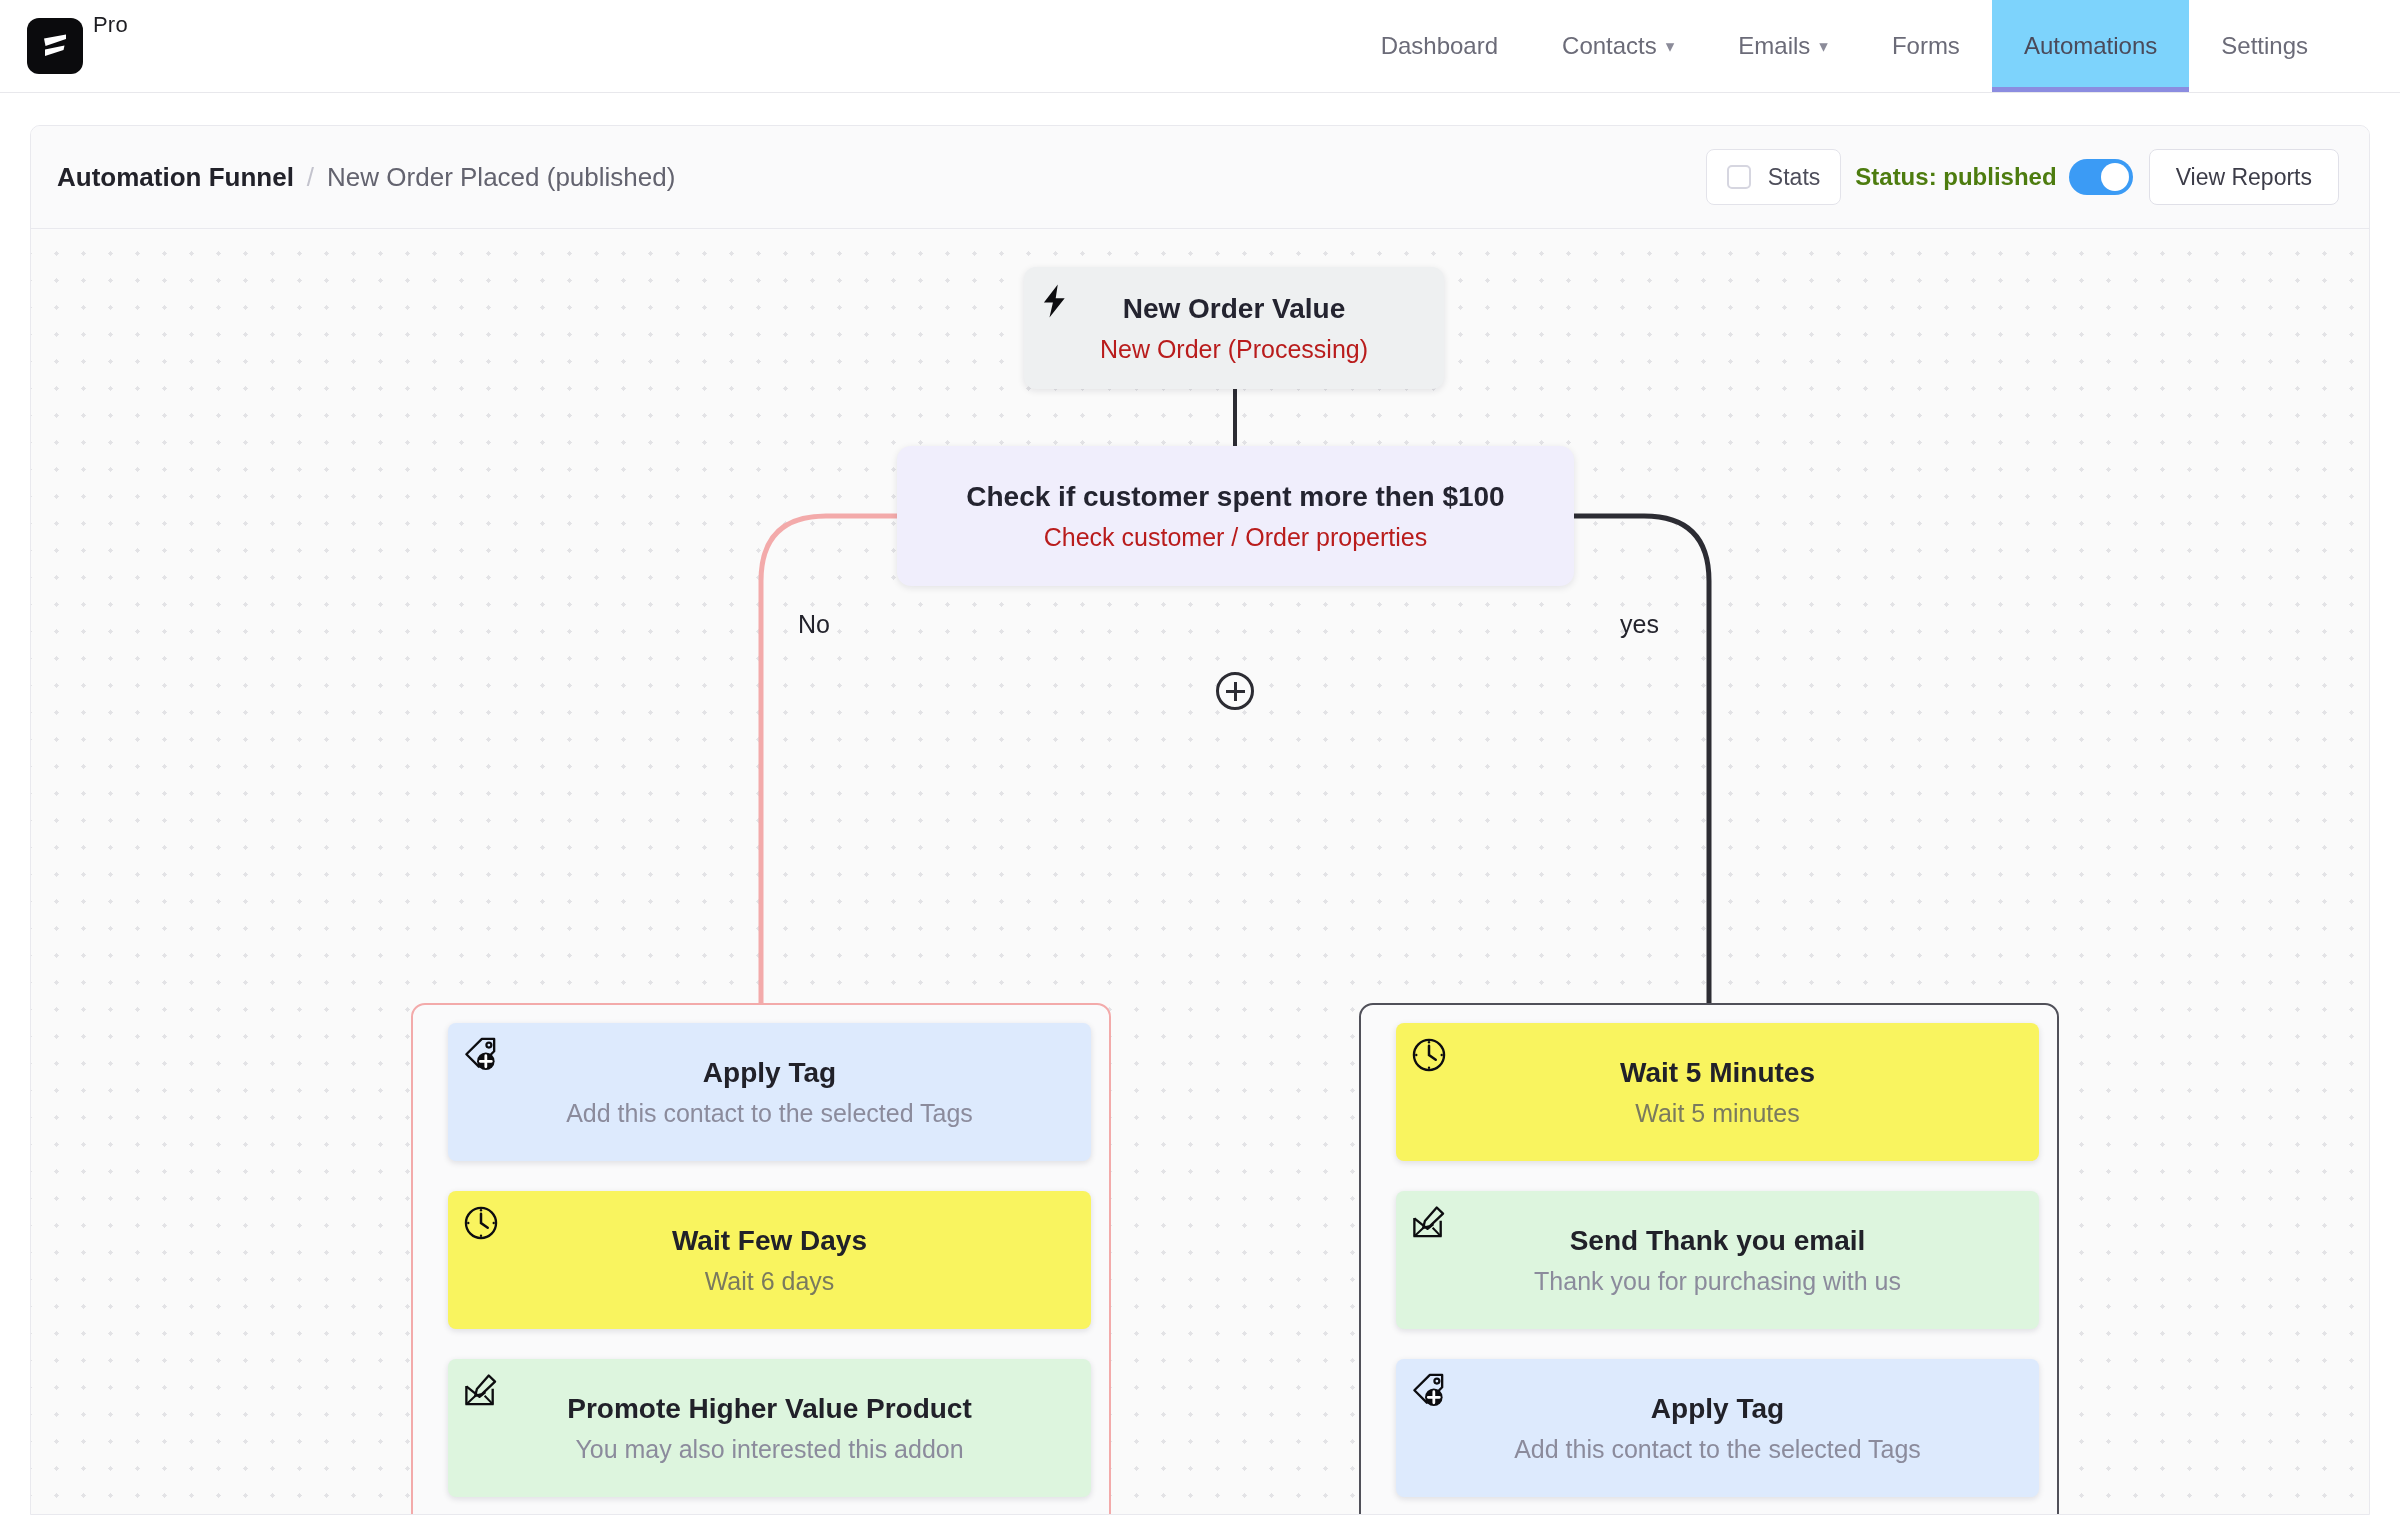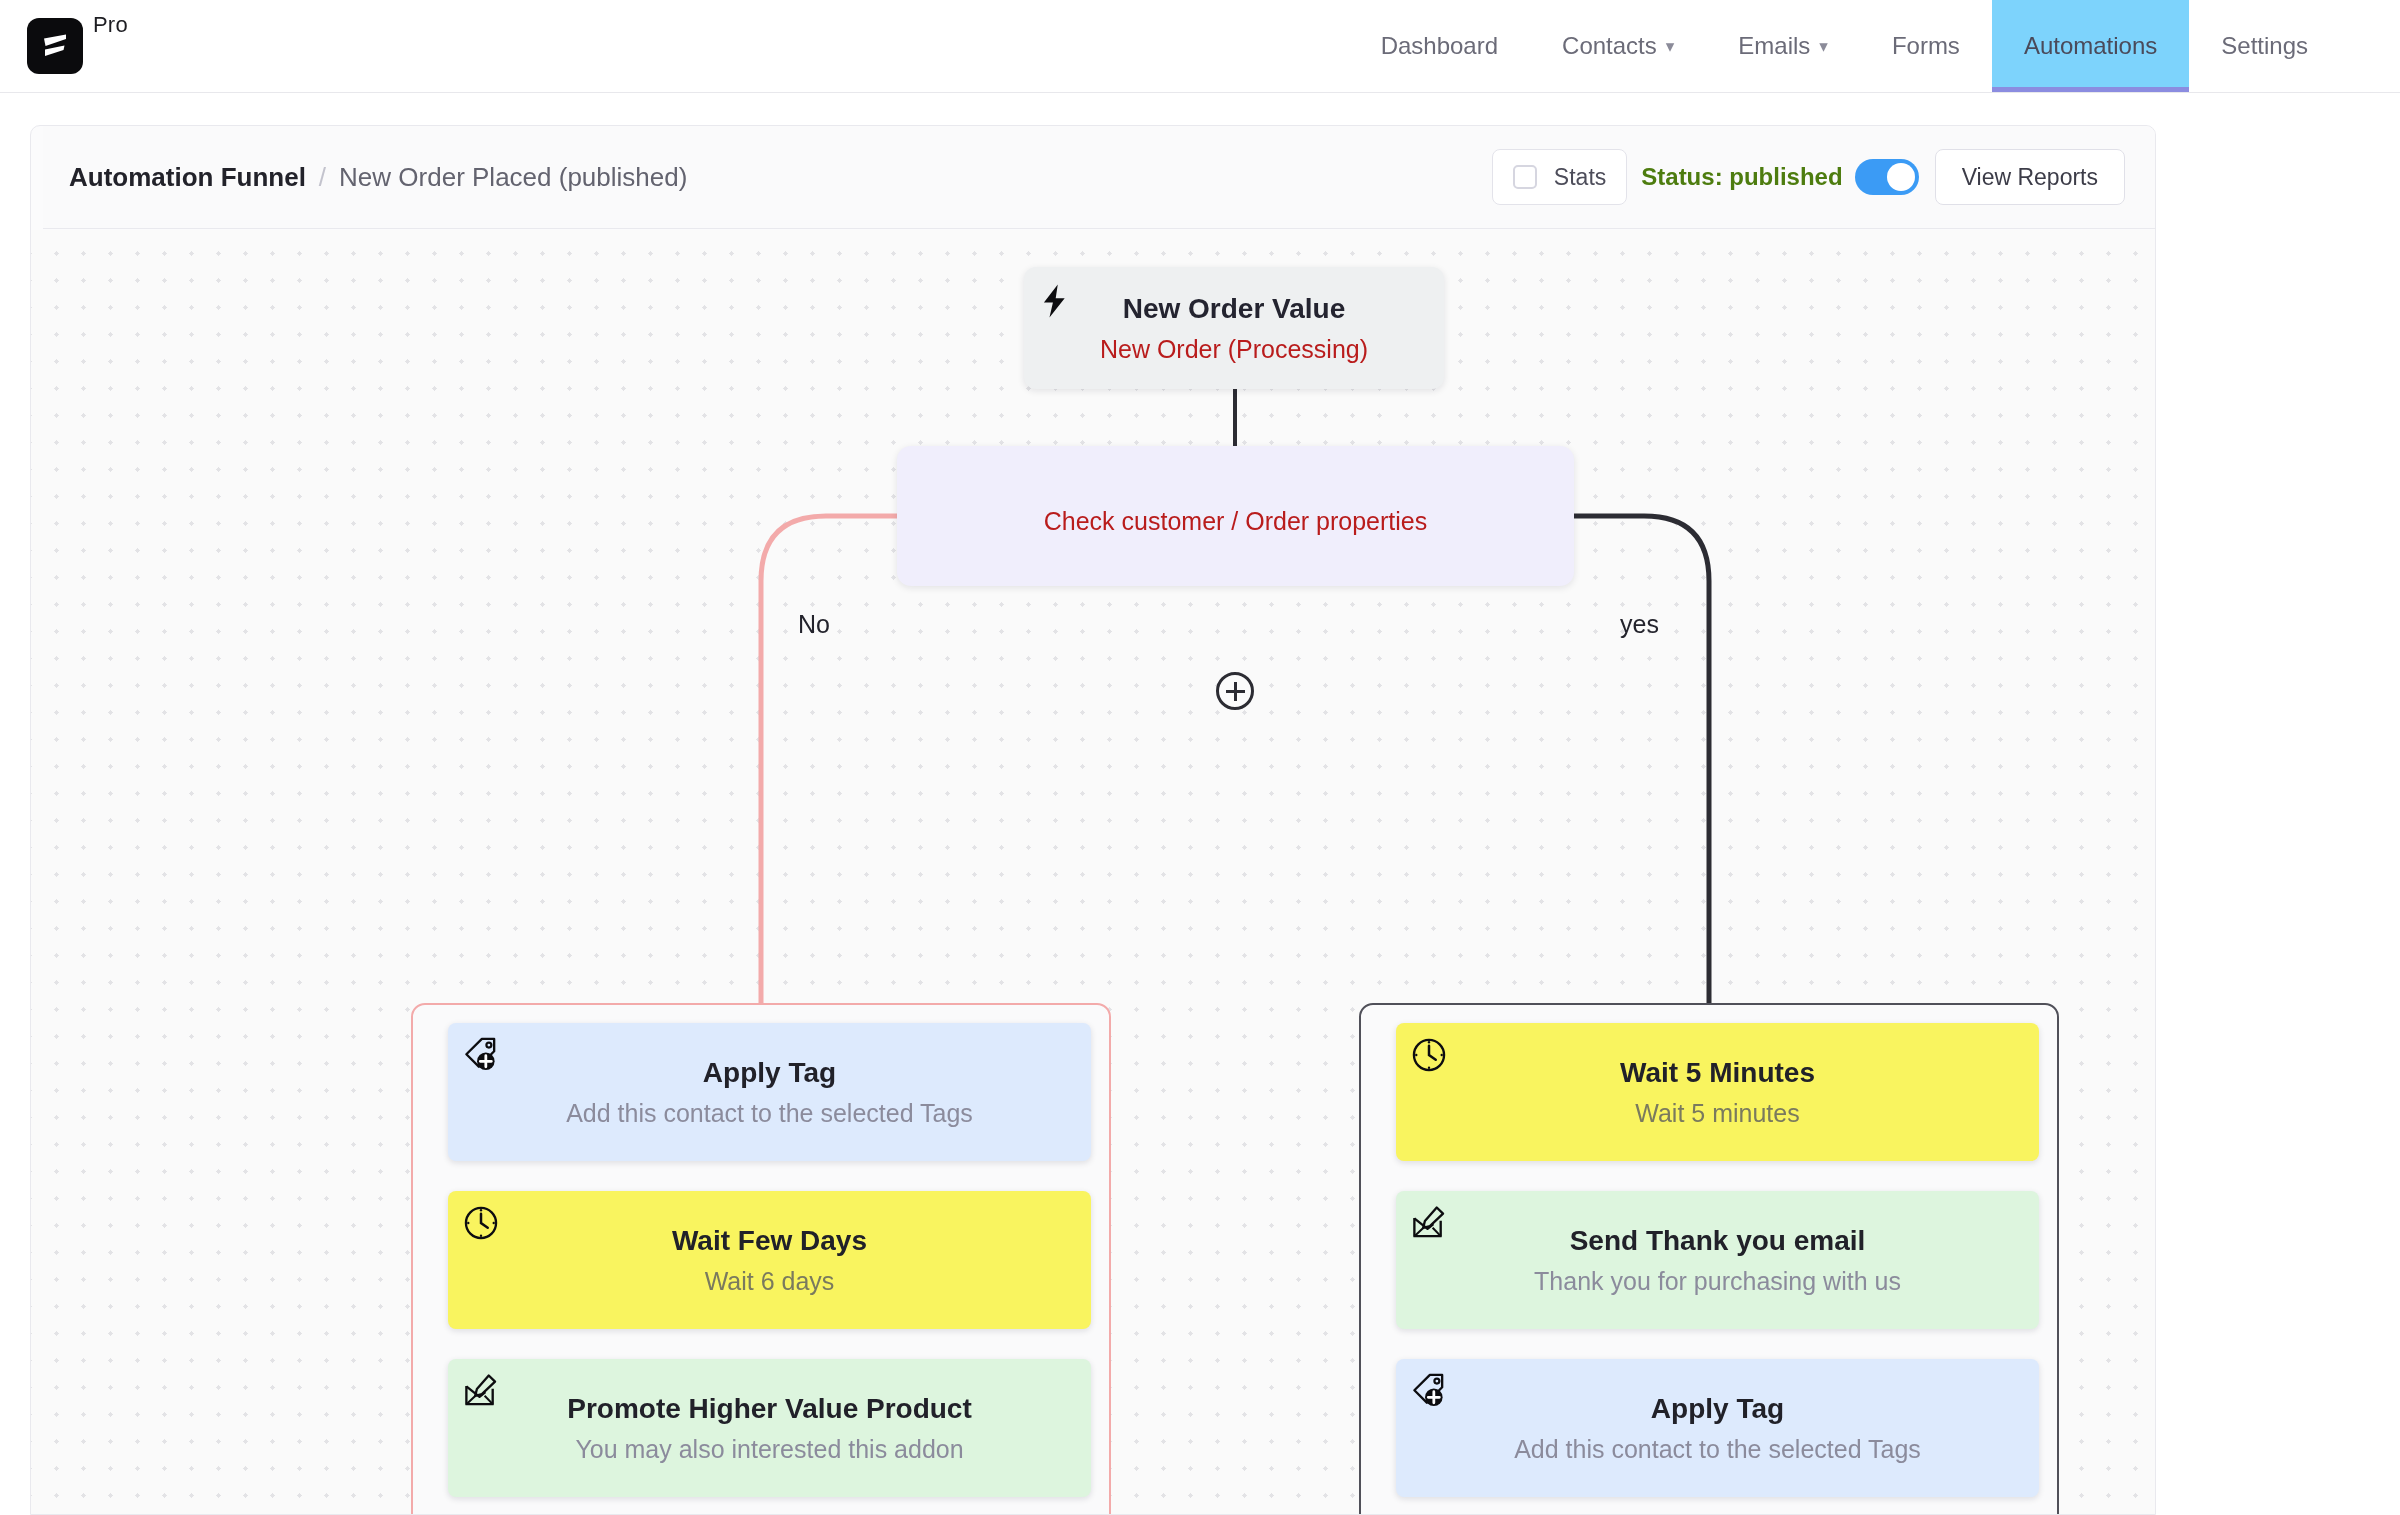"Automation Funnel" .board { padding-left: 12px -> none; width: 2126px -> 2340px }
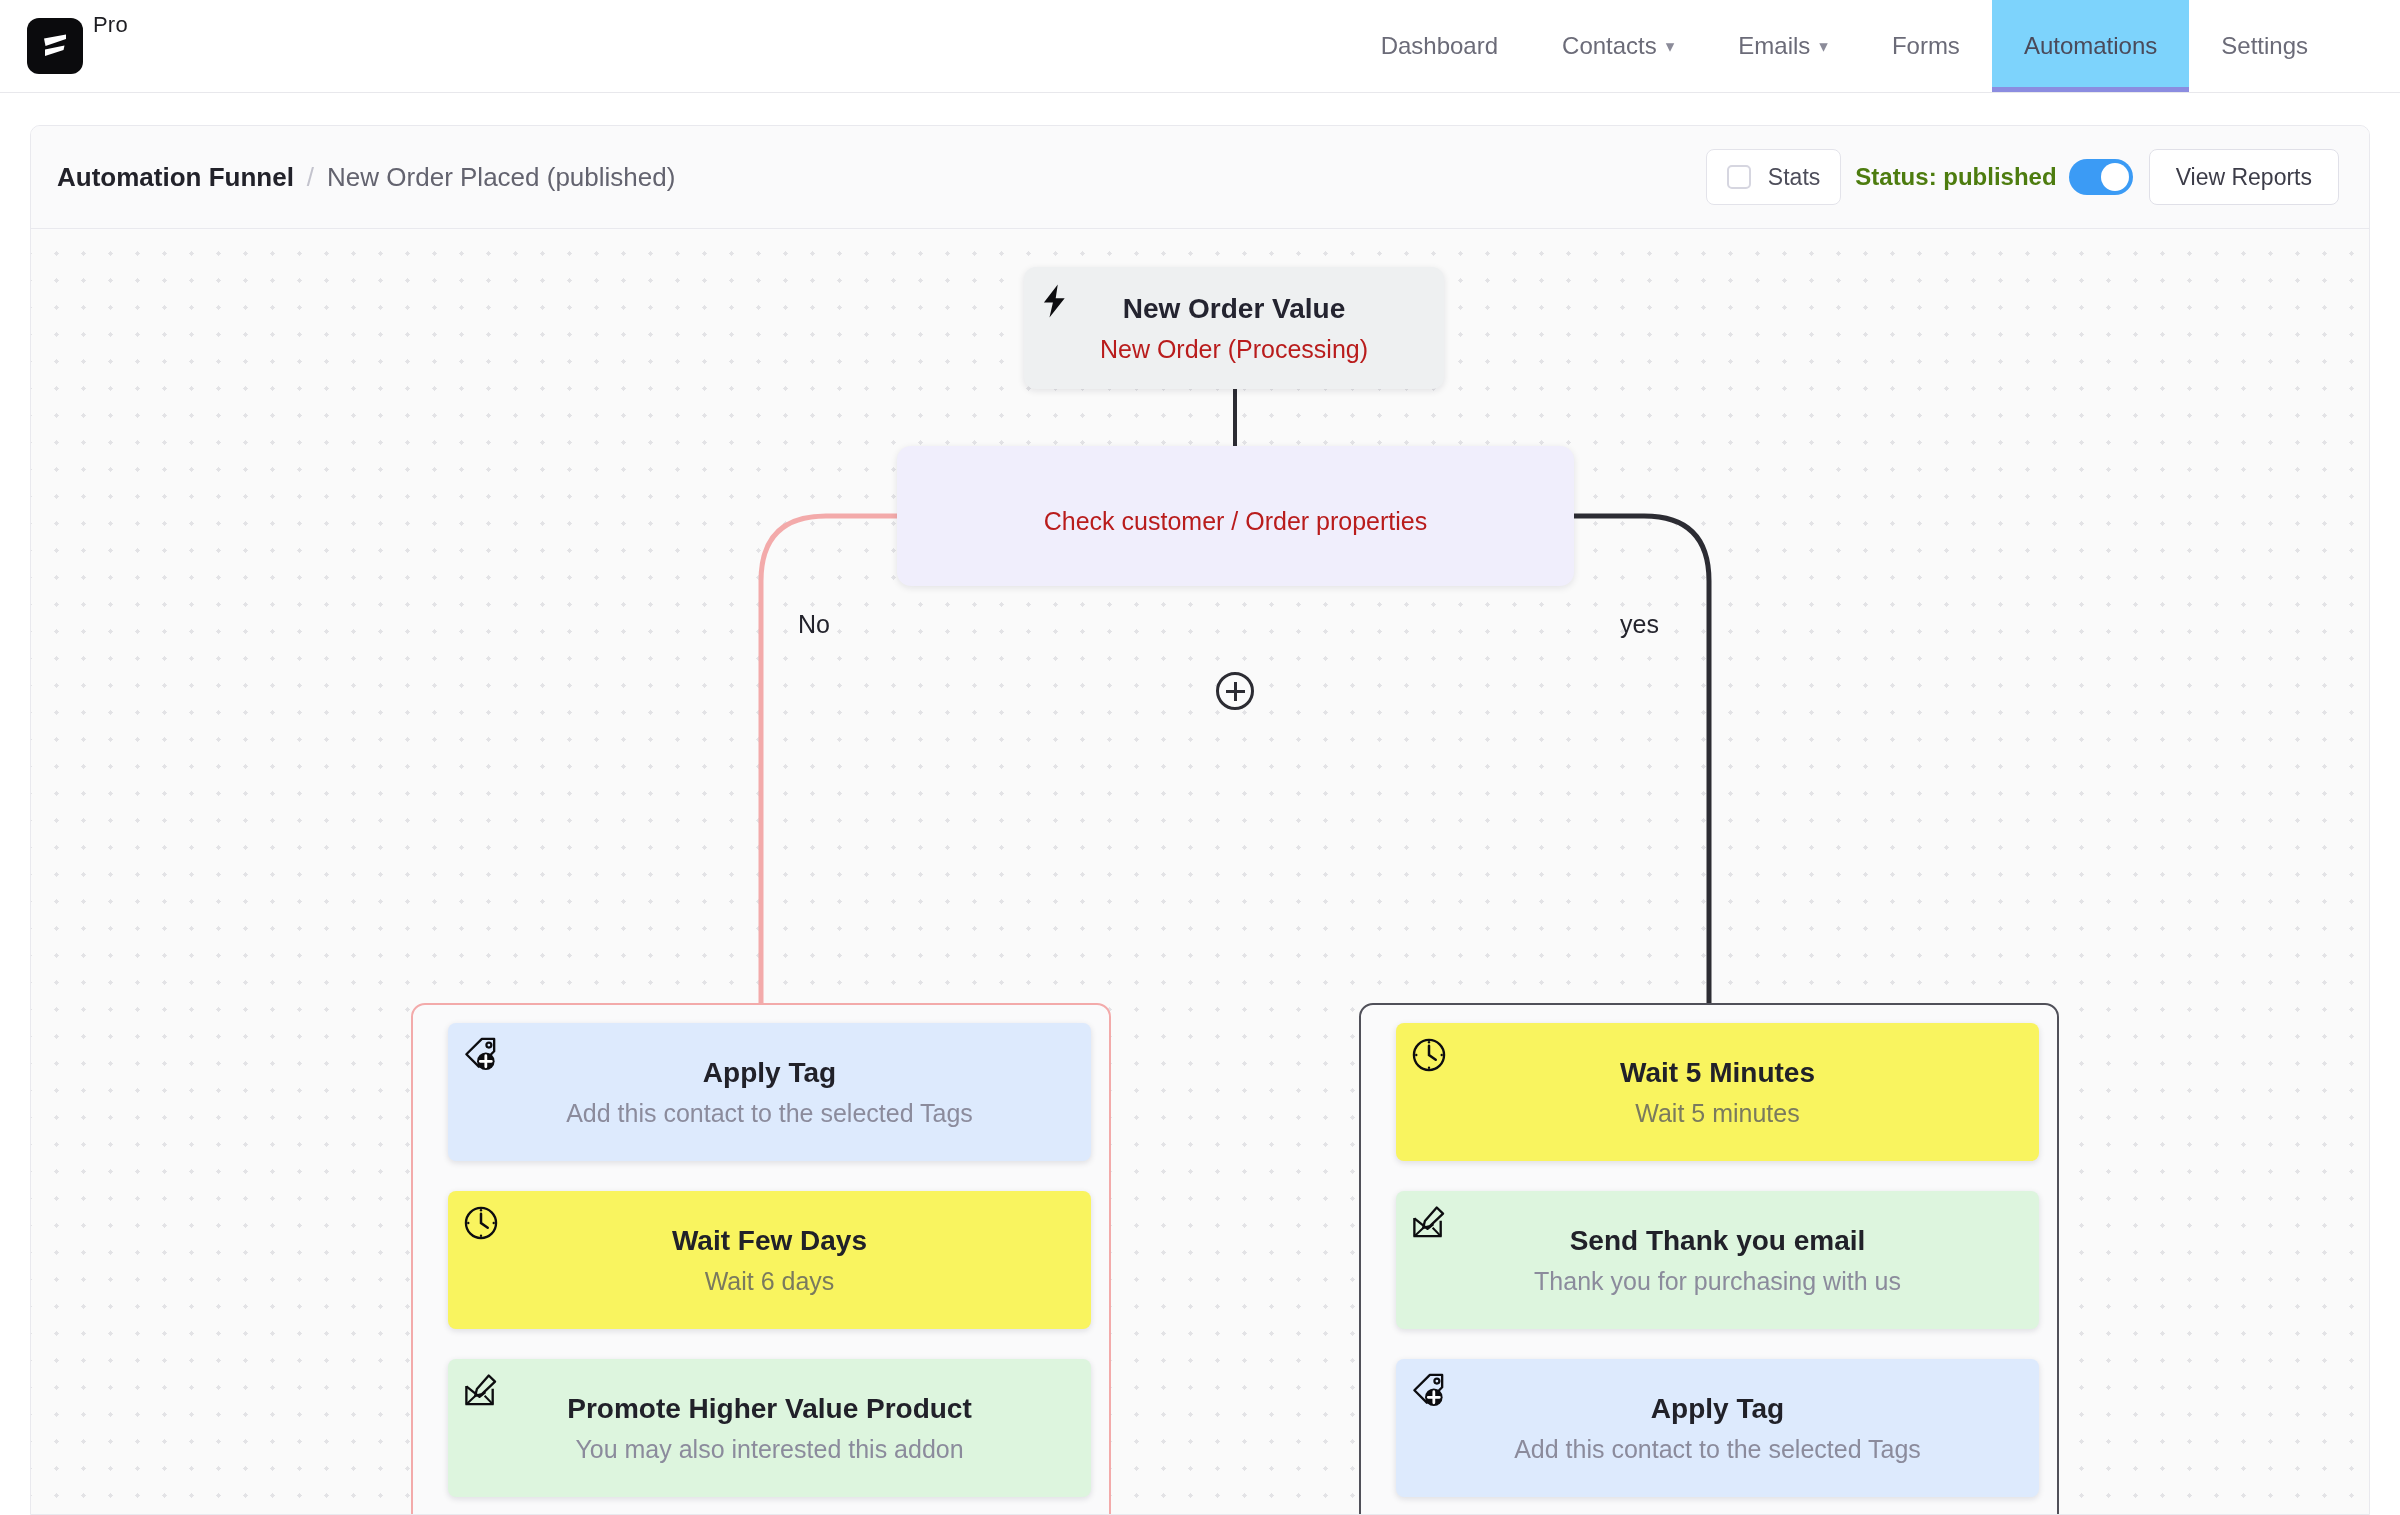"Check if customer spent more" div.node-title { html: none -> <div>Check if customer spent more then $100</div> }
